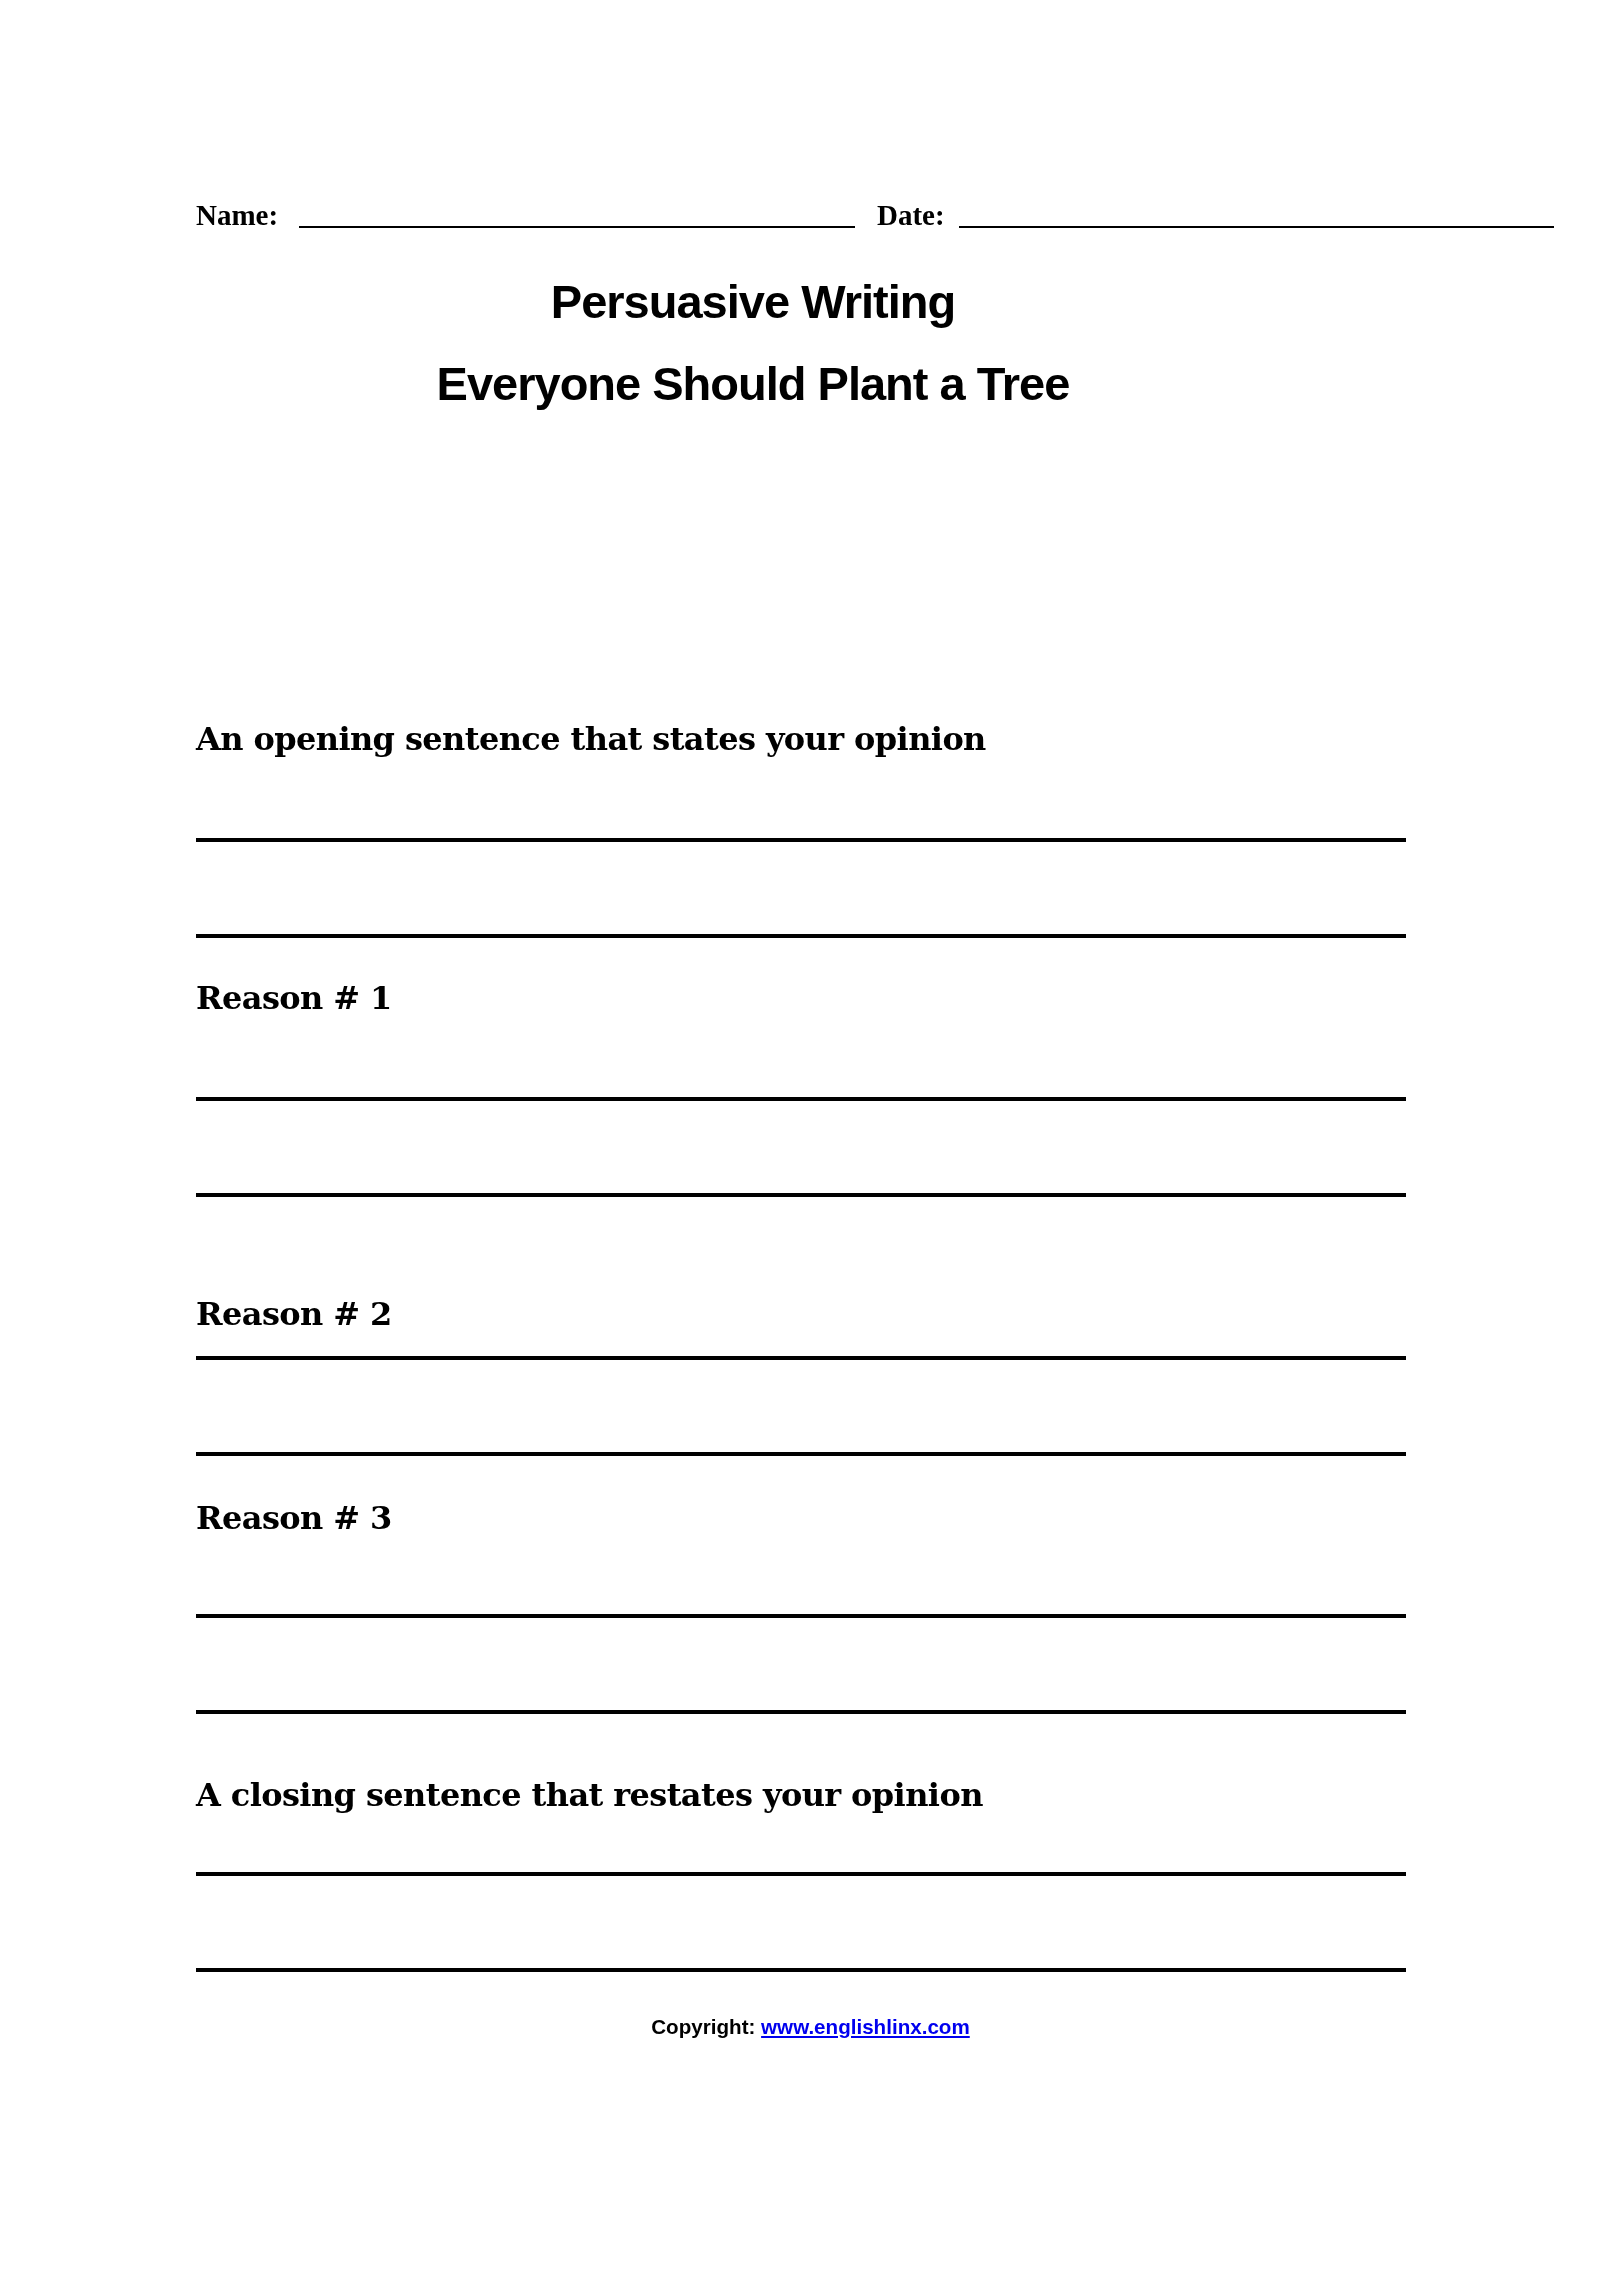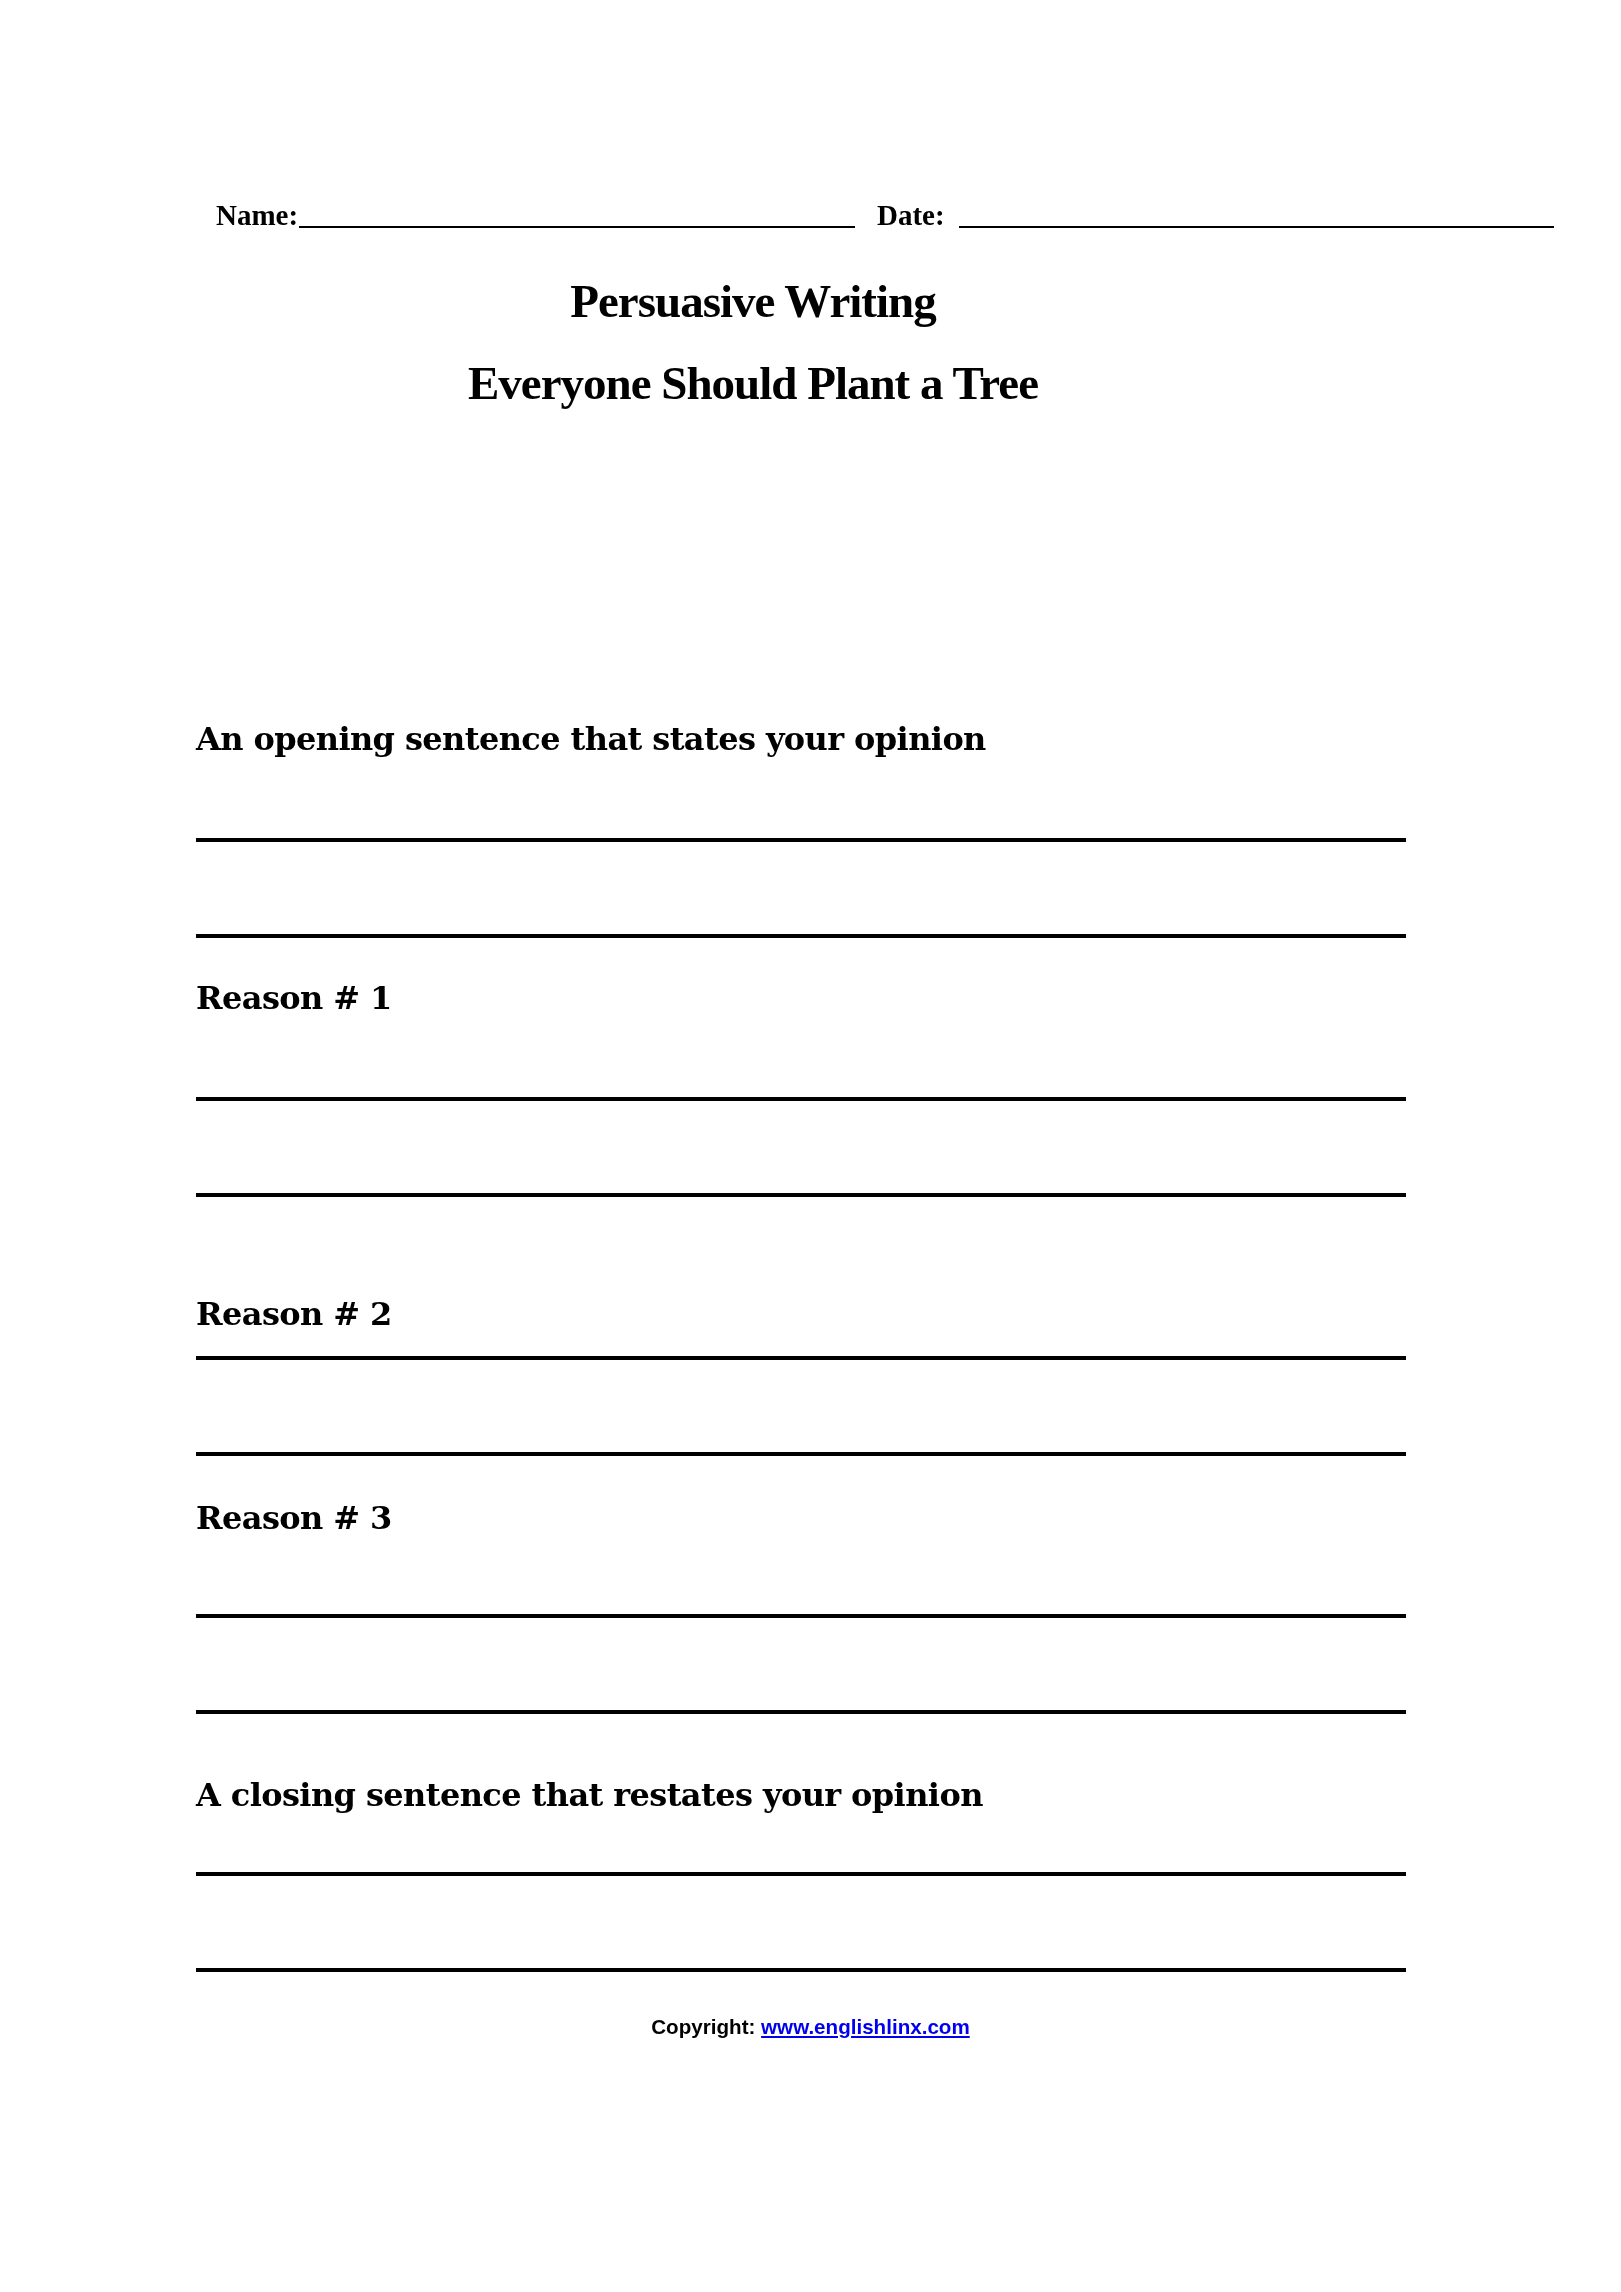"Name:" .name-label { margin-left: 20px -> none }
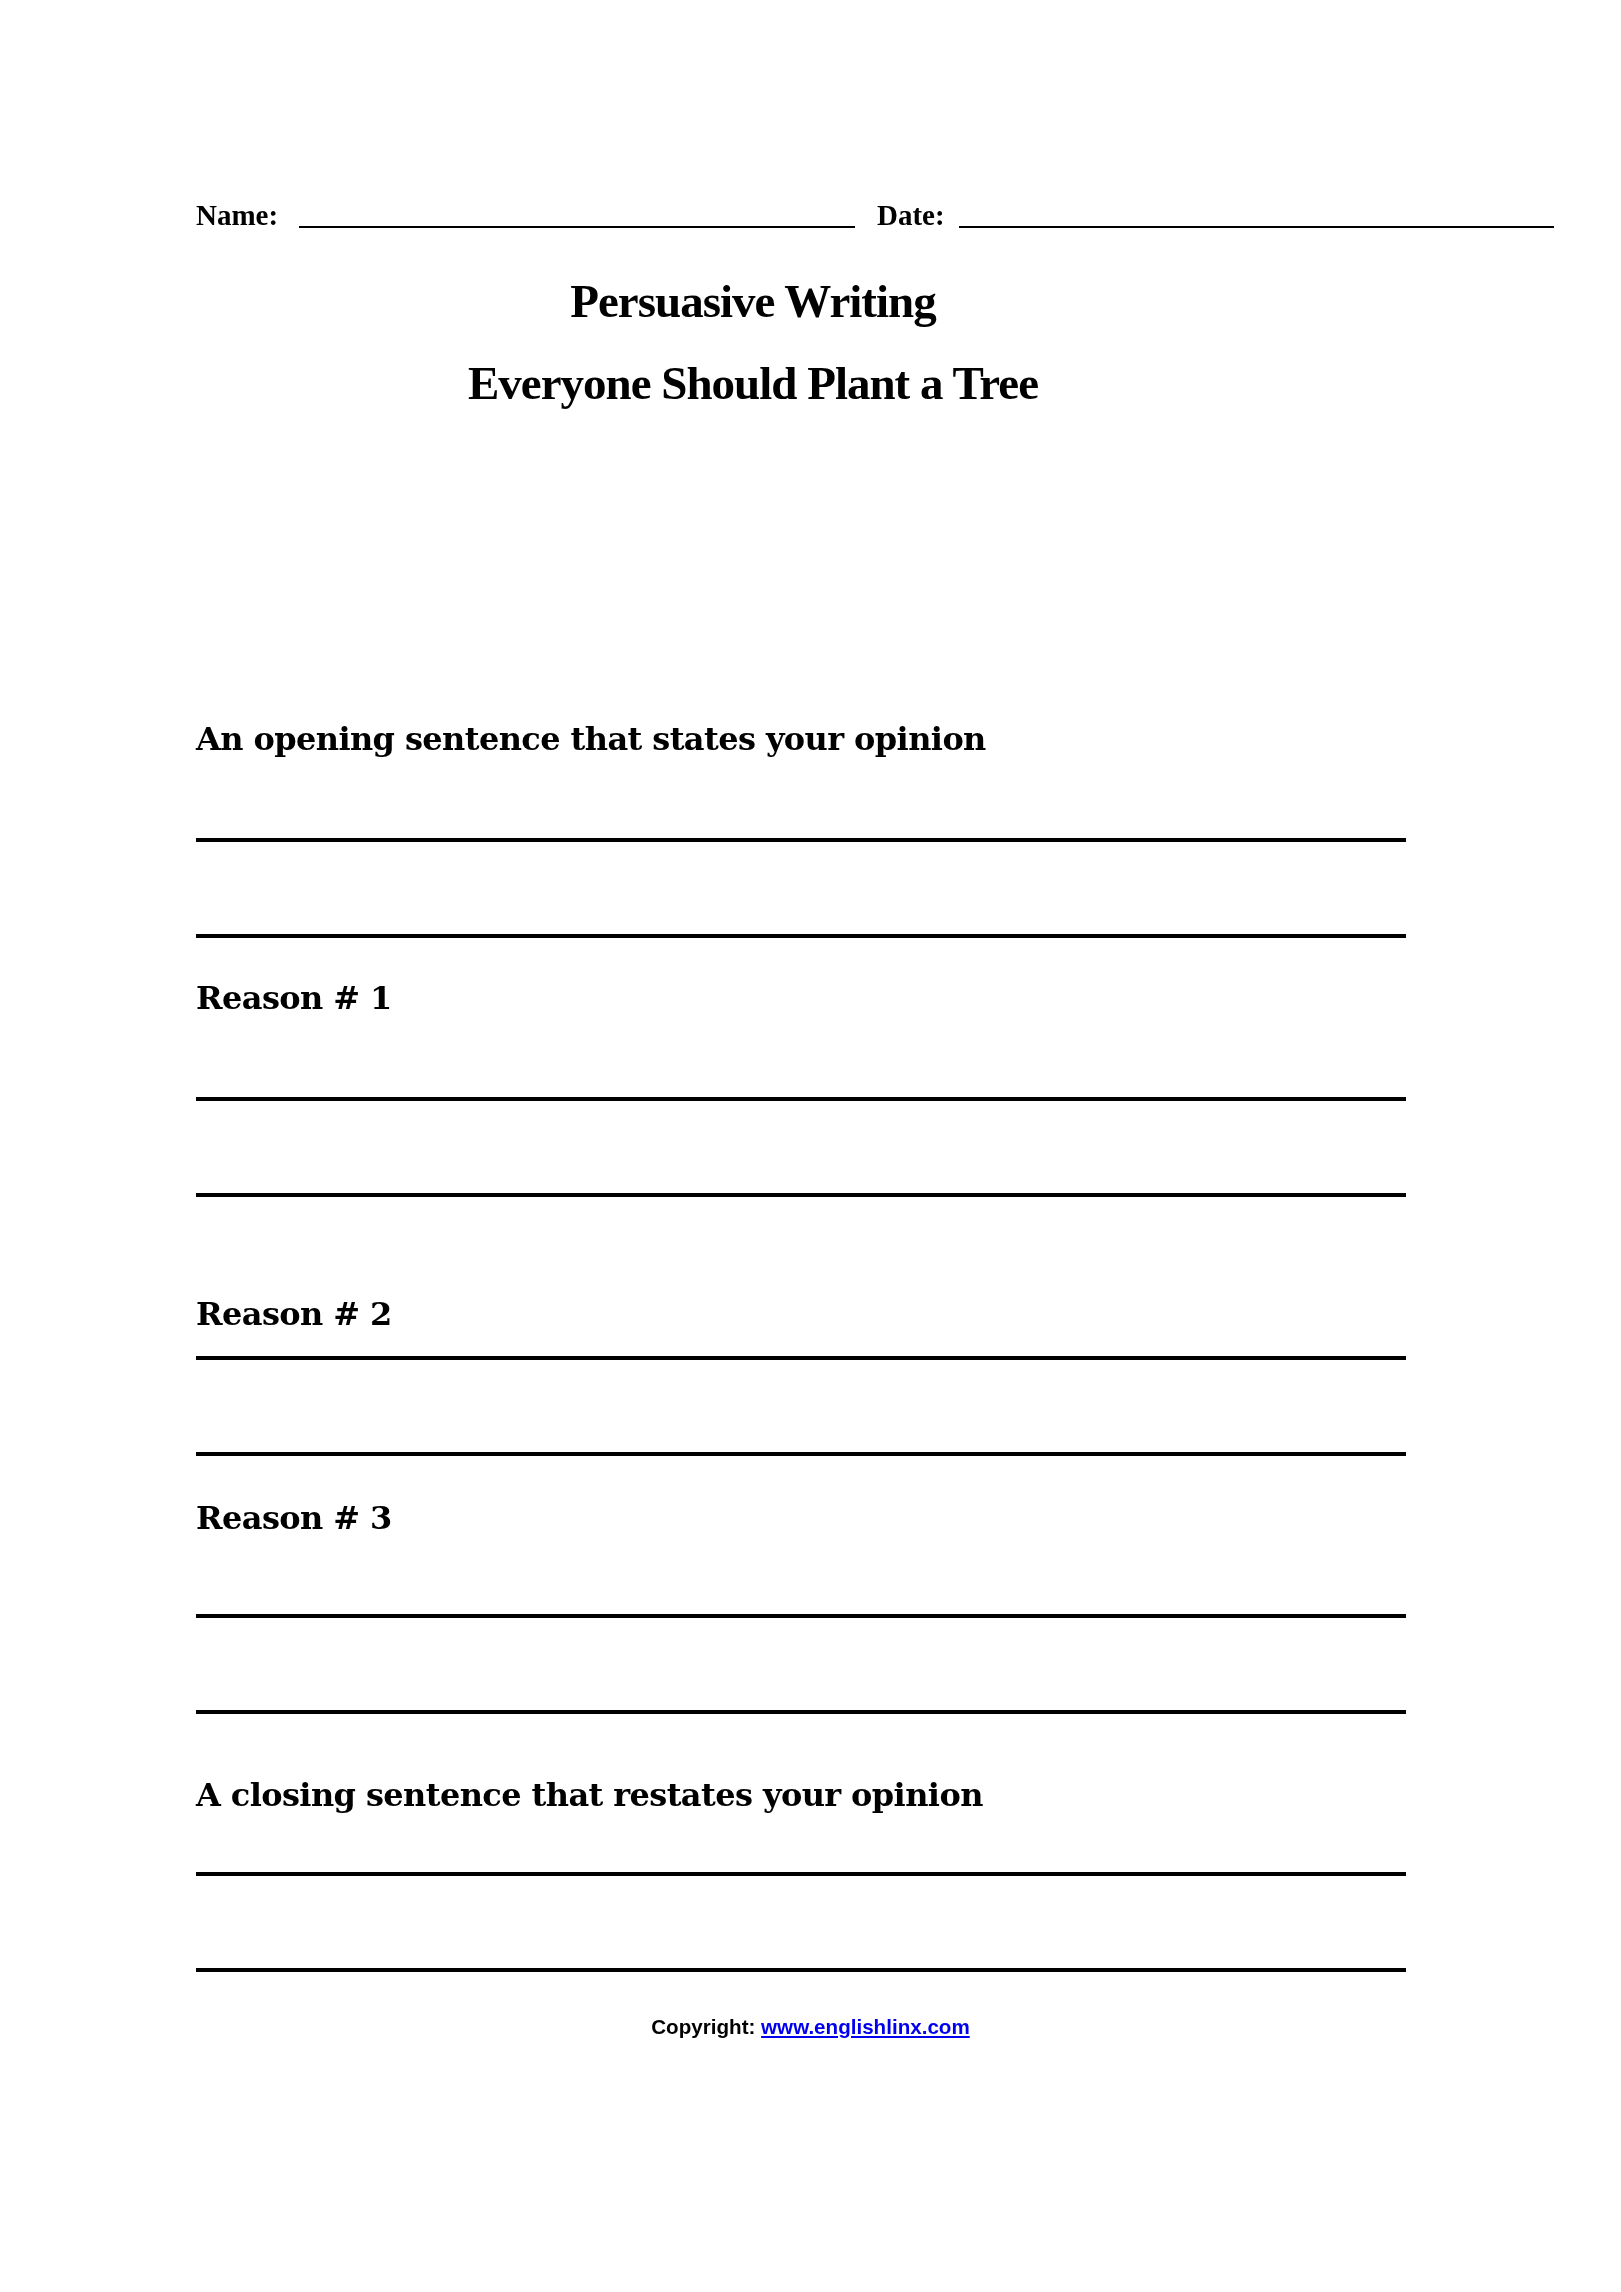"Persuasive Writing" .title { font-family: Liberation Serif, serif -> Liberation Sans, sans-serif }
